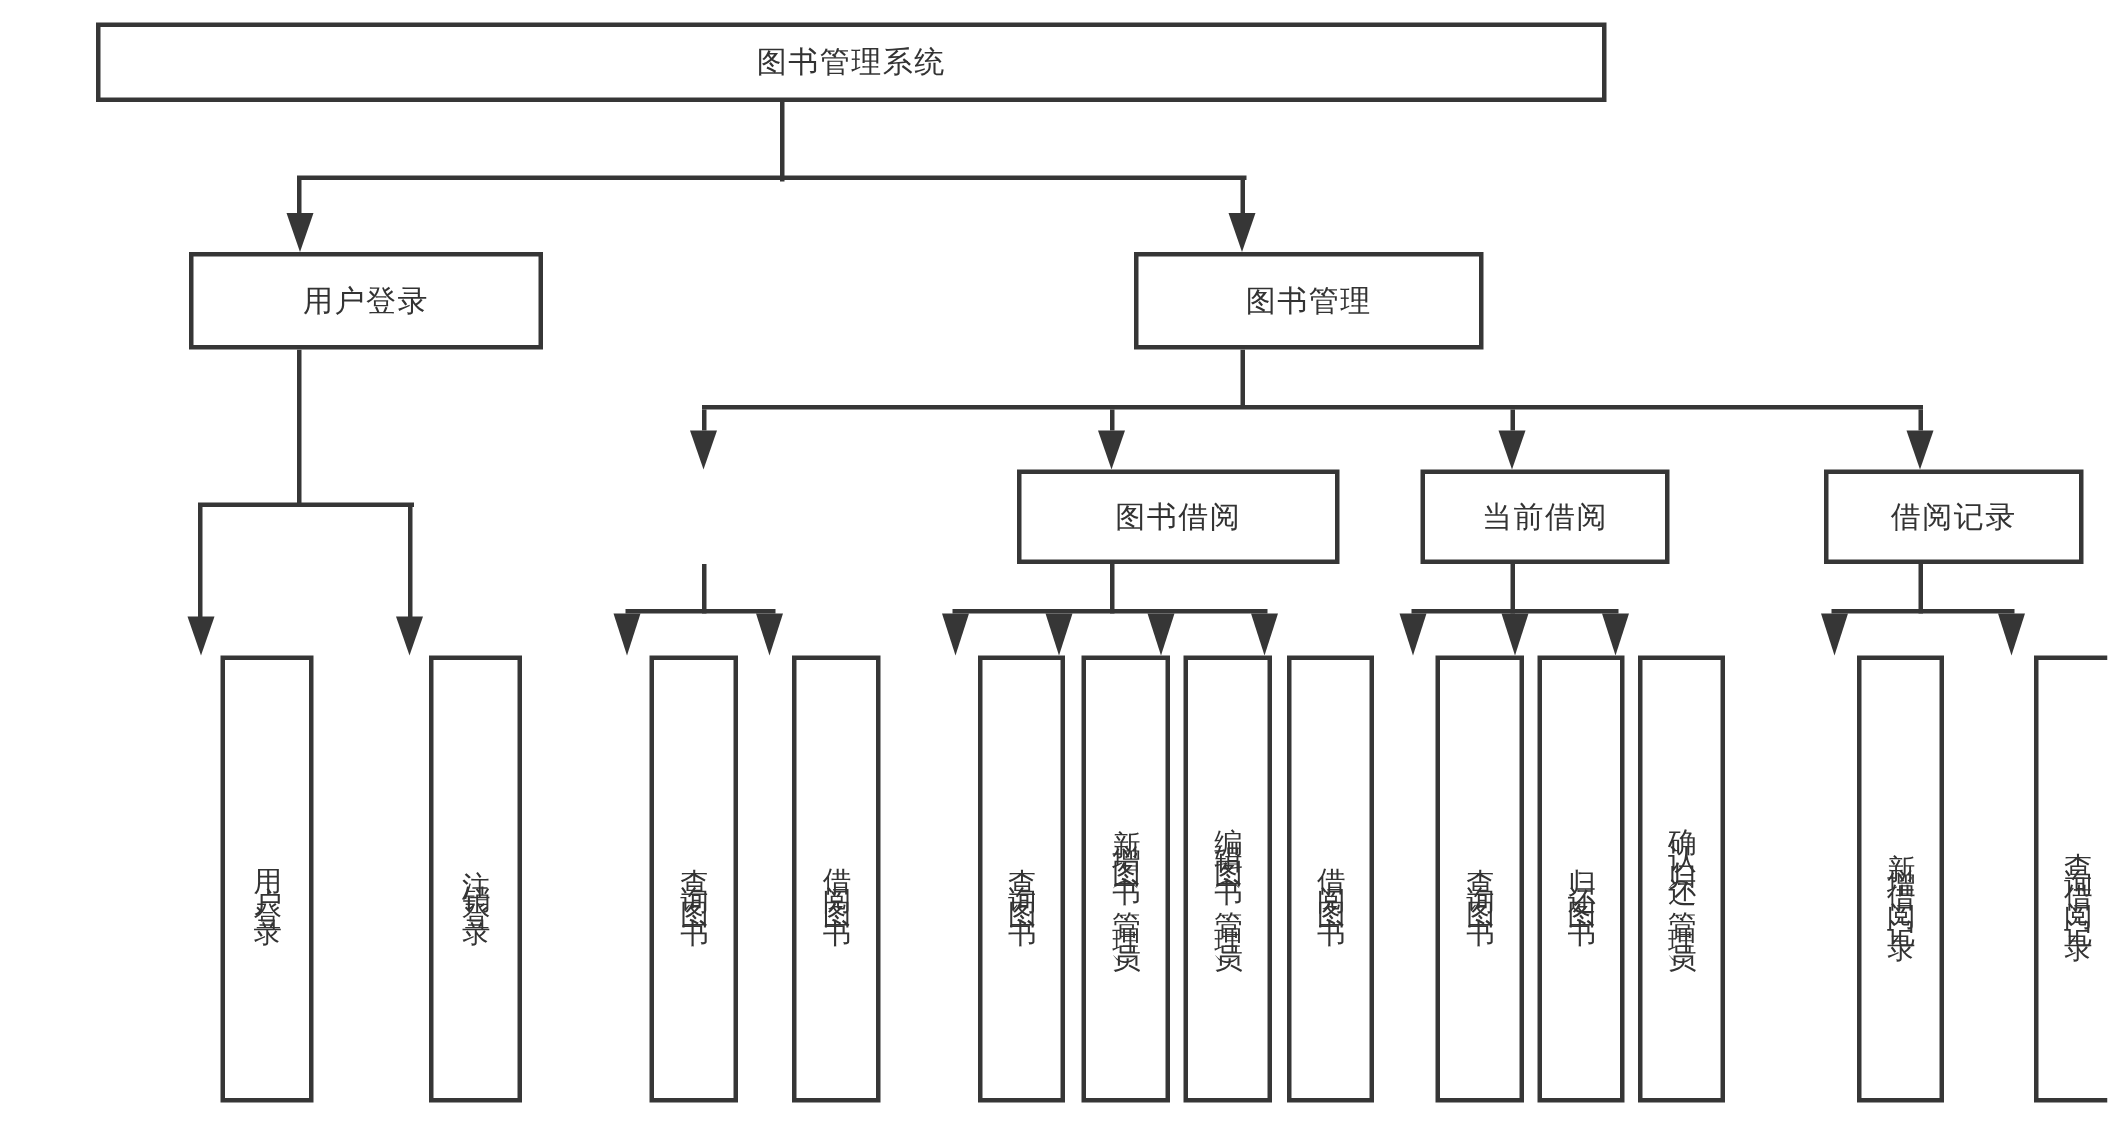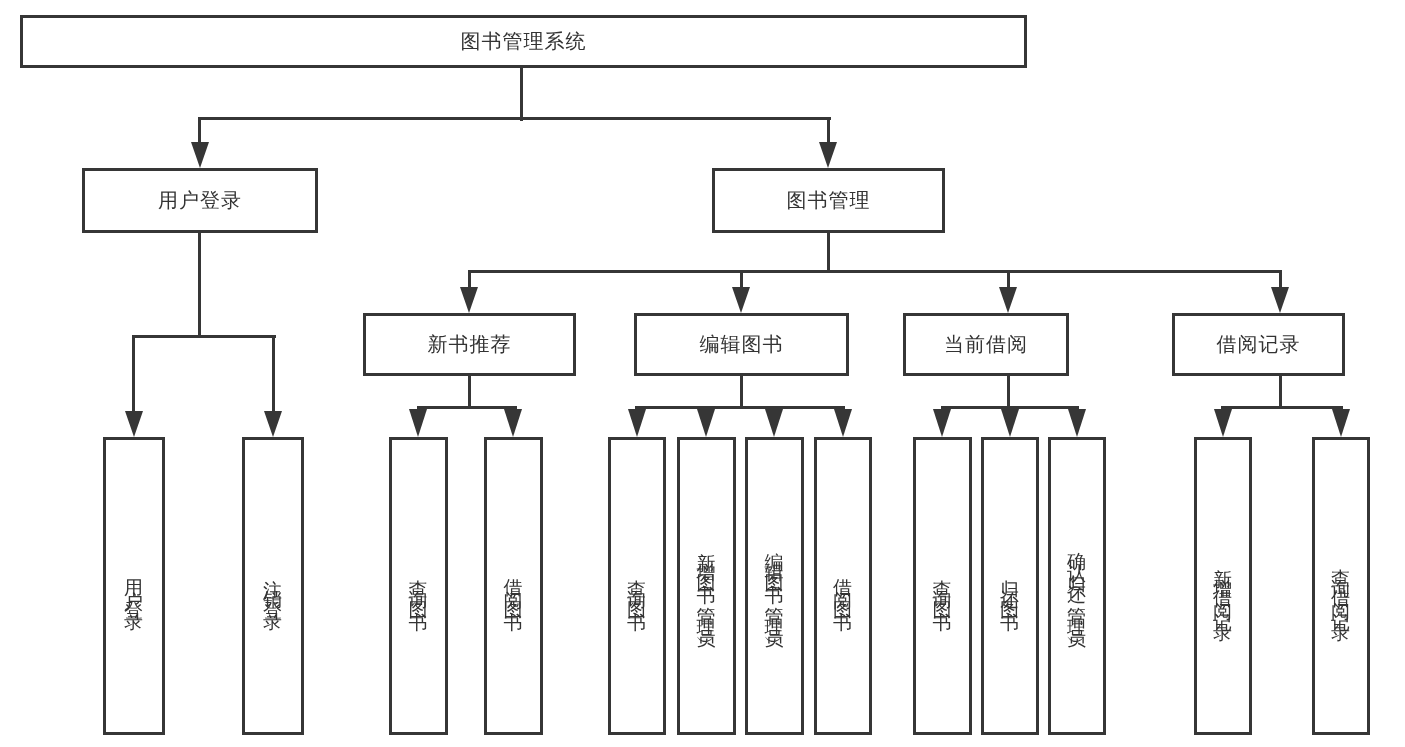"图书管理系统" .box { margin-left: none -> 44px }
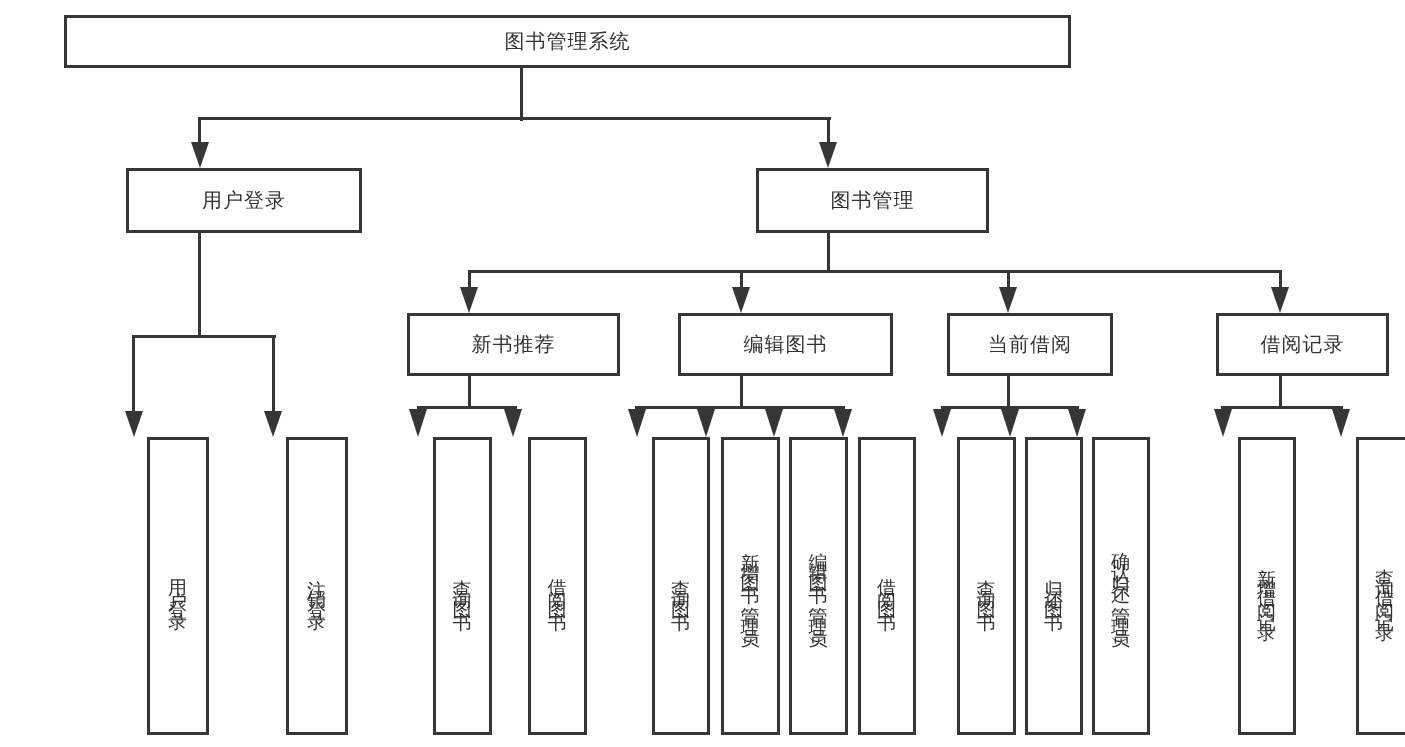"新书推荐" div.box { html: <div>新书推荐</div> -> none }
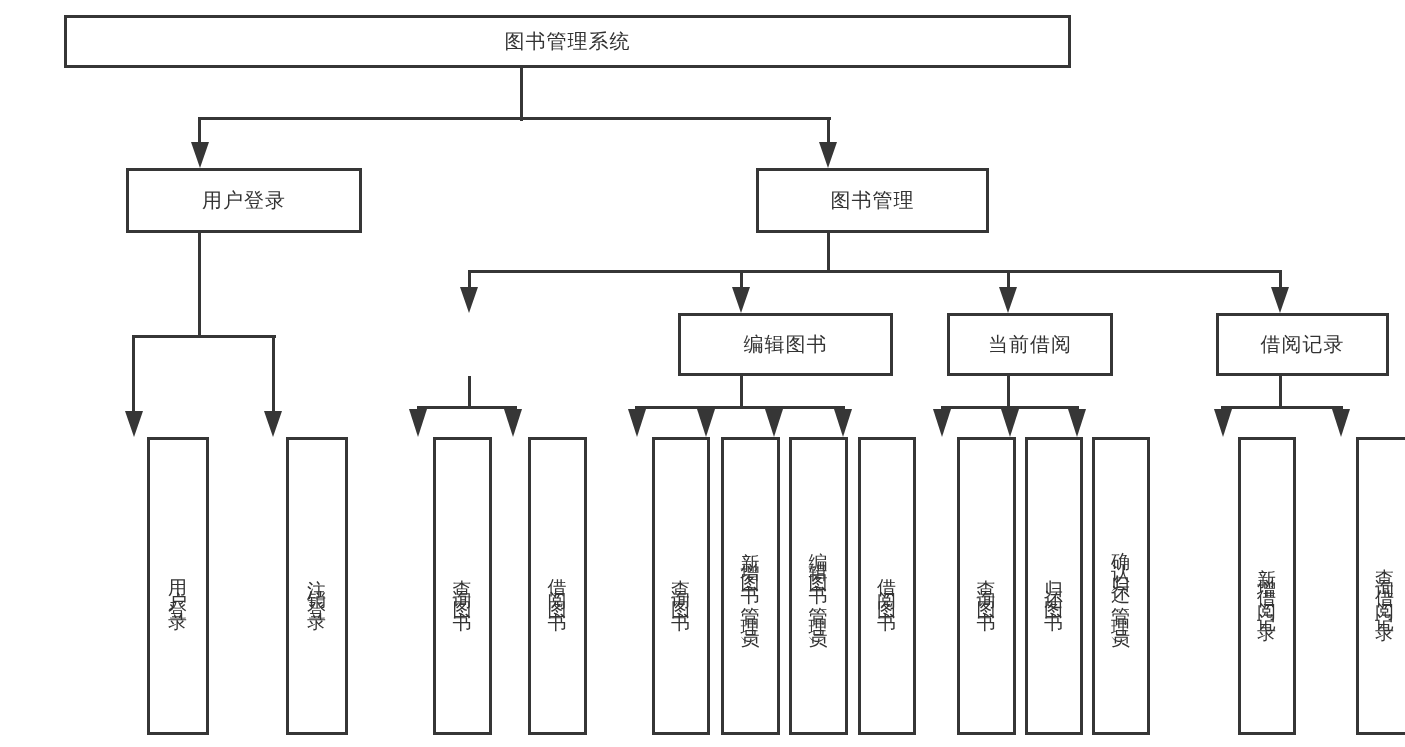"编辑图书" div.box { text: 编辑图书 -> 图书借阅 }
